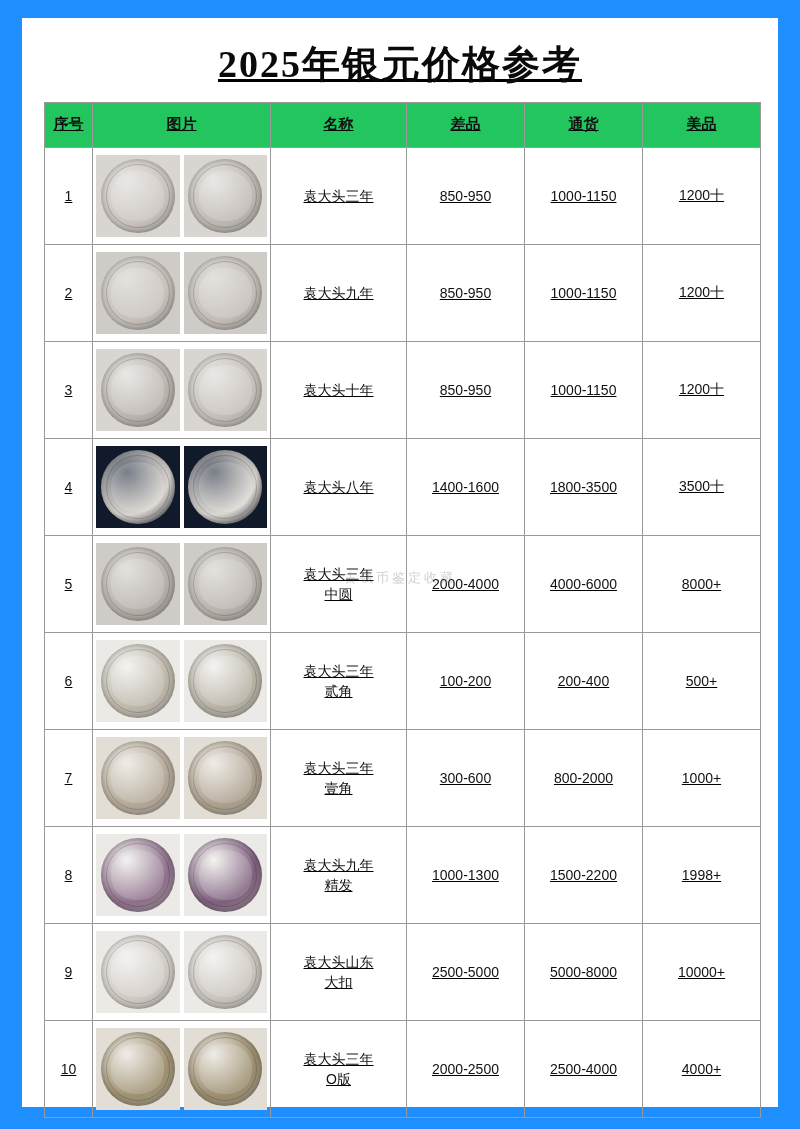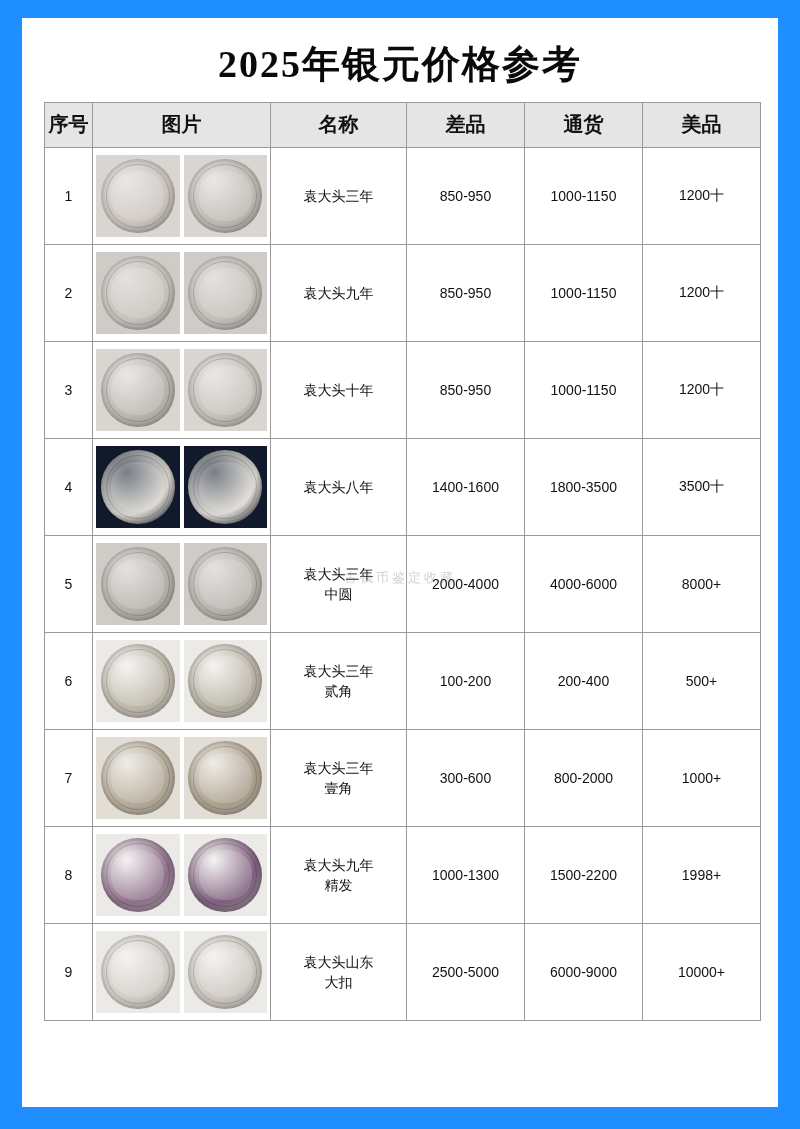"2025年银元价格参考" .sheet { text-decoration: none -> underline }
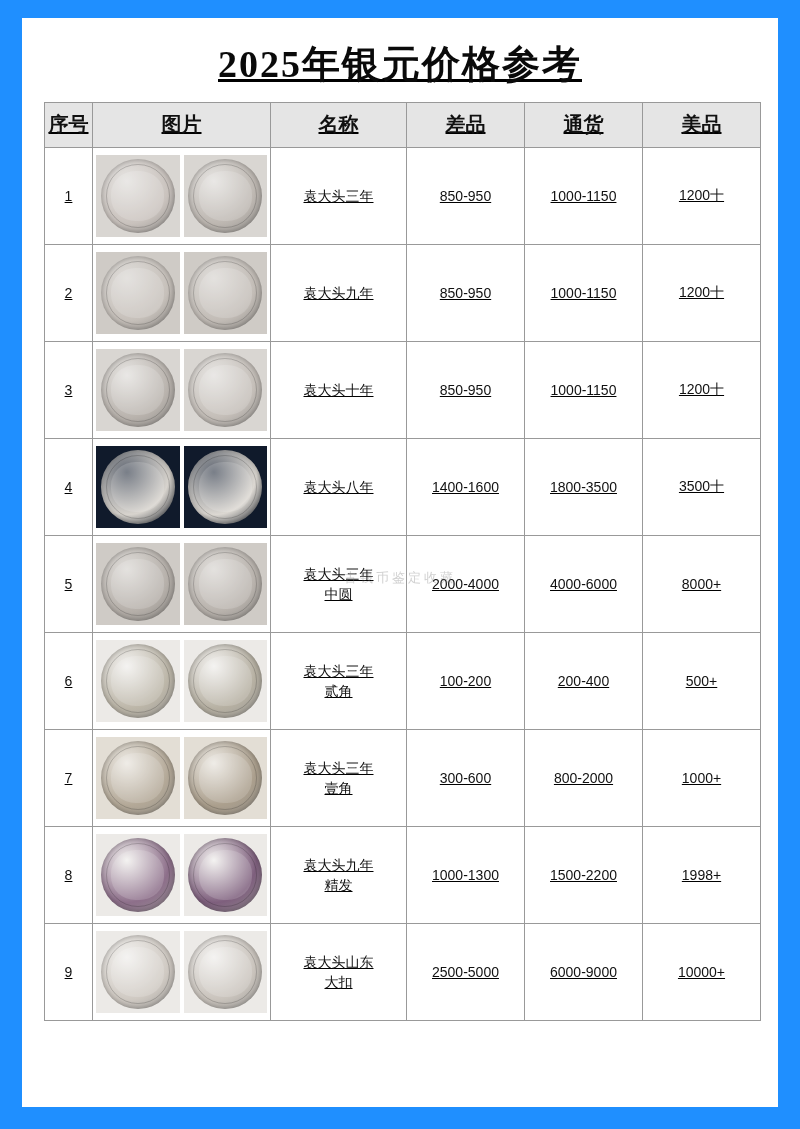"序号" table.price-table th { background: #e5e5e5 -> #22c55e; font-size: 20px -> 15px }
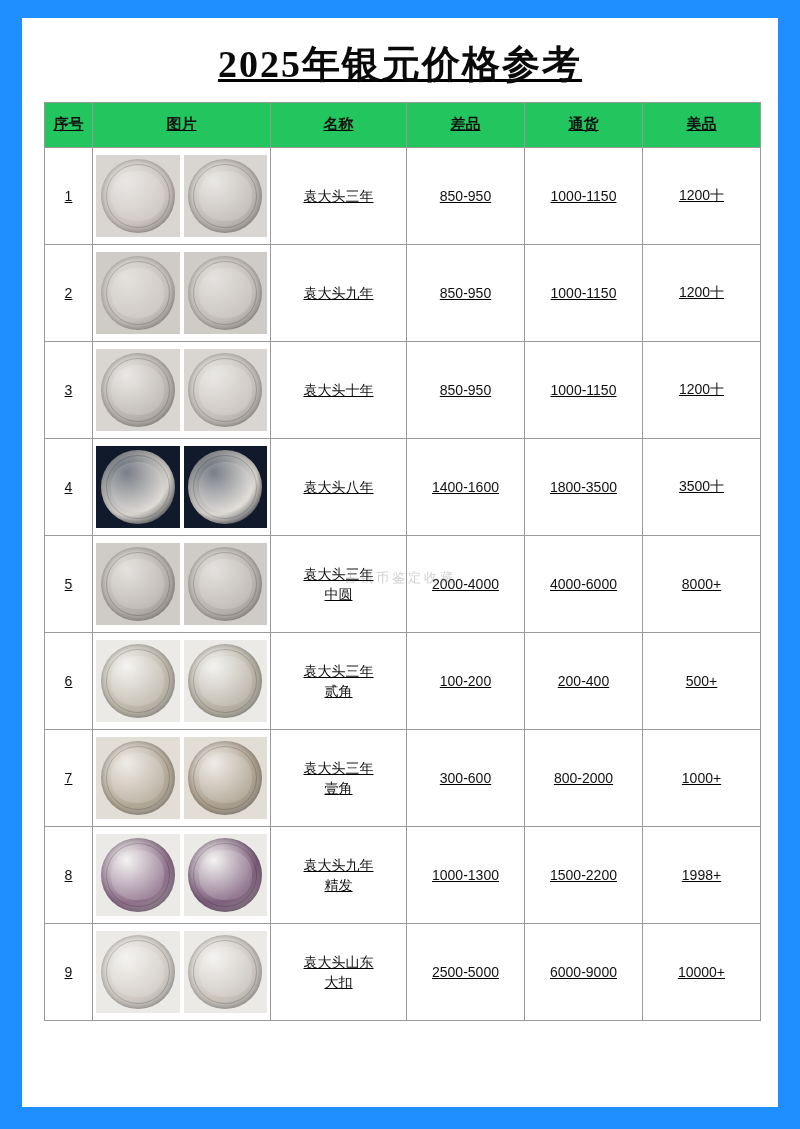"6000-9000" td.price { text: 6000-9000 -> 5000-8000 }
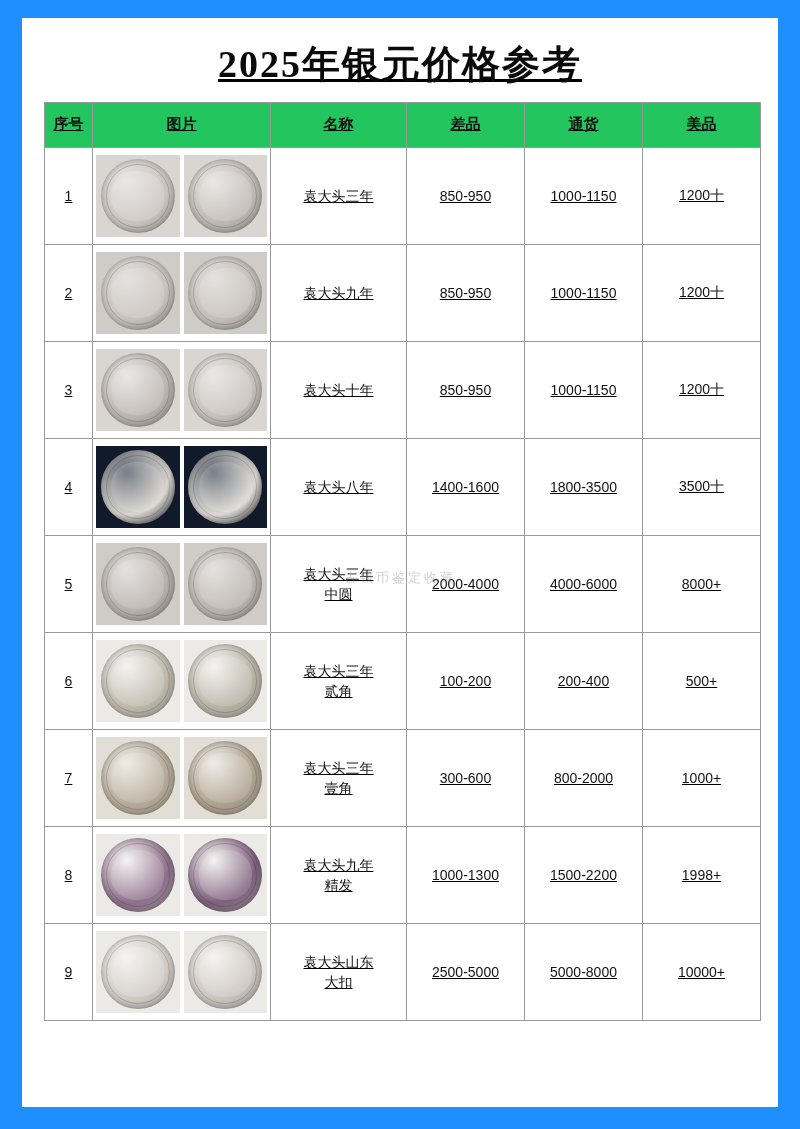"10" tr { html: none -> <tr> <td>10</td> <td> <div> <div> <div> <div></div> </div> </div> <div> <div> <div></div> </div> </div> </div> </td> <td>袁大头三年<br>O版</td> <td>2000-2500</td> <td>2500-4000</td> <td>4000+</td> </tr> }
